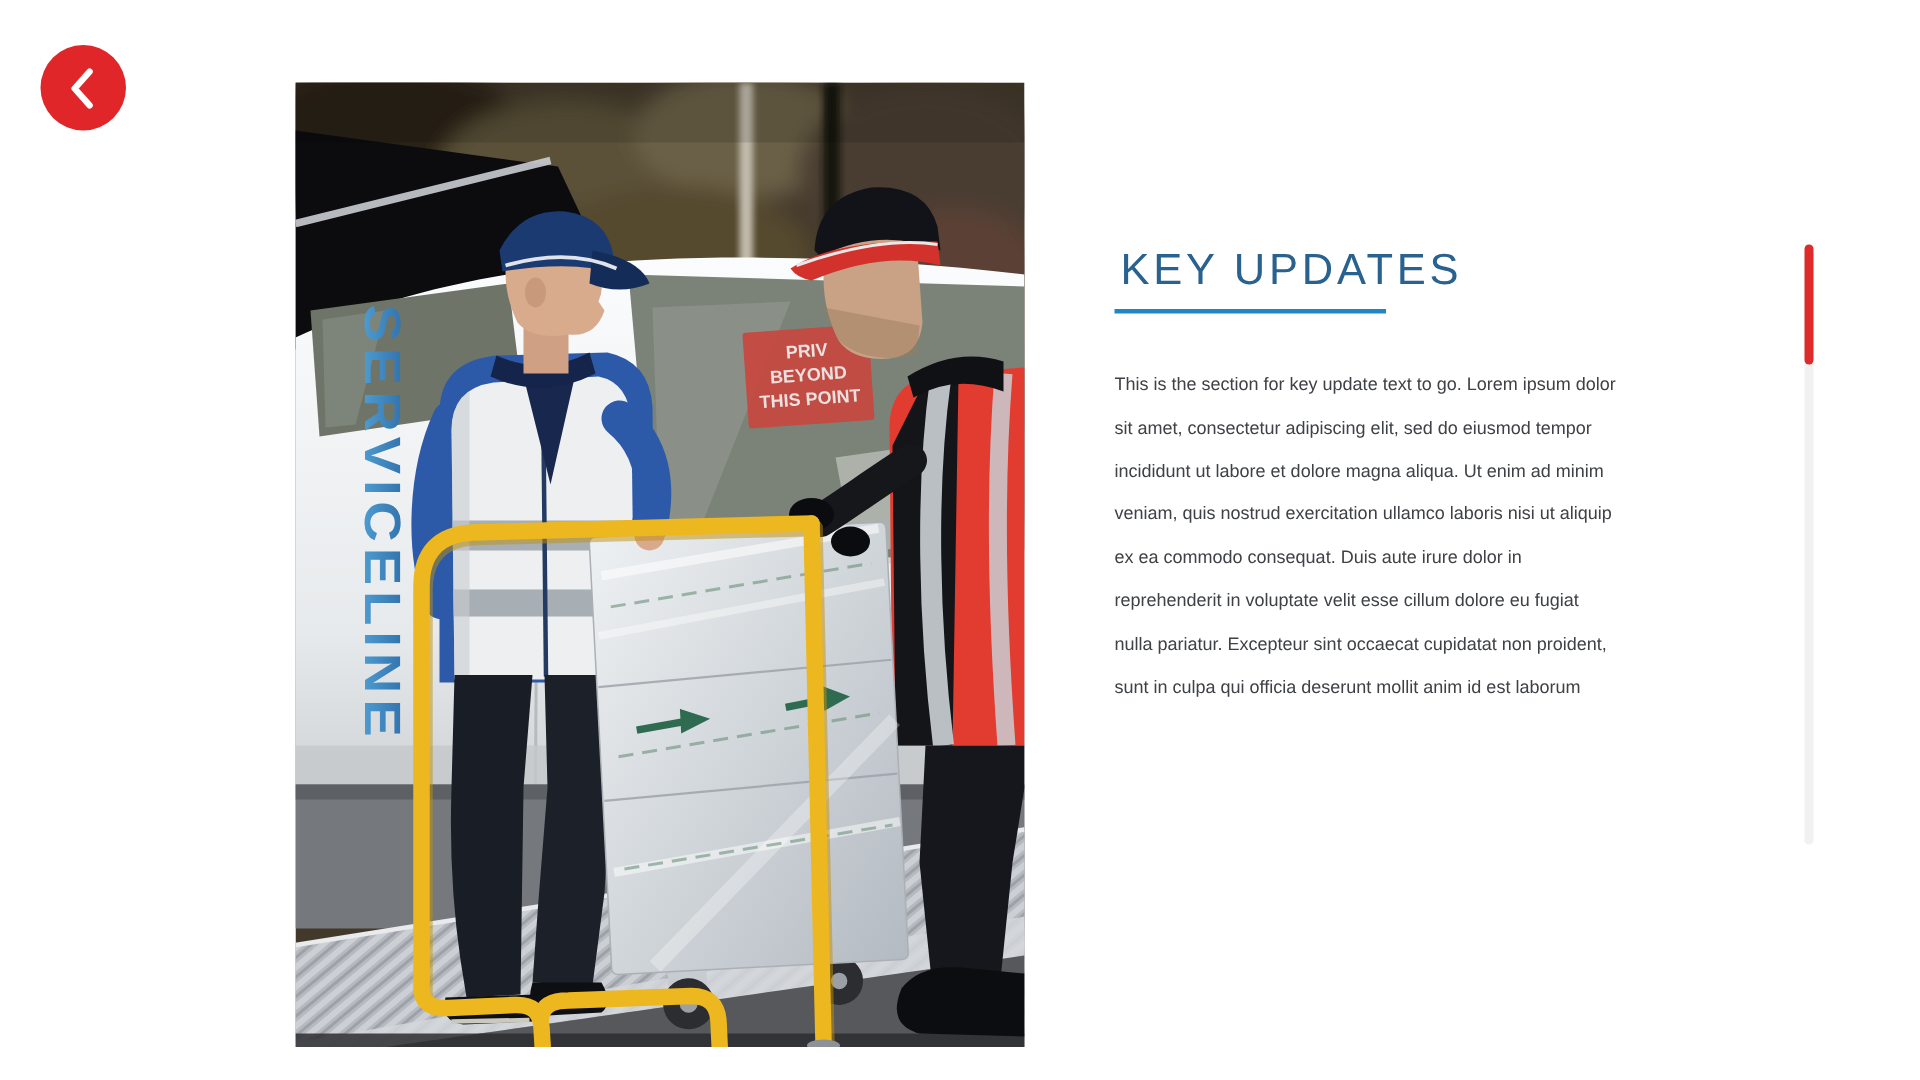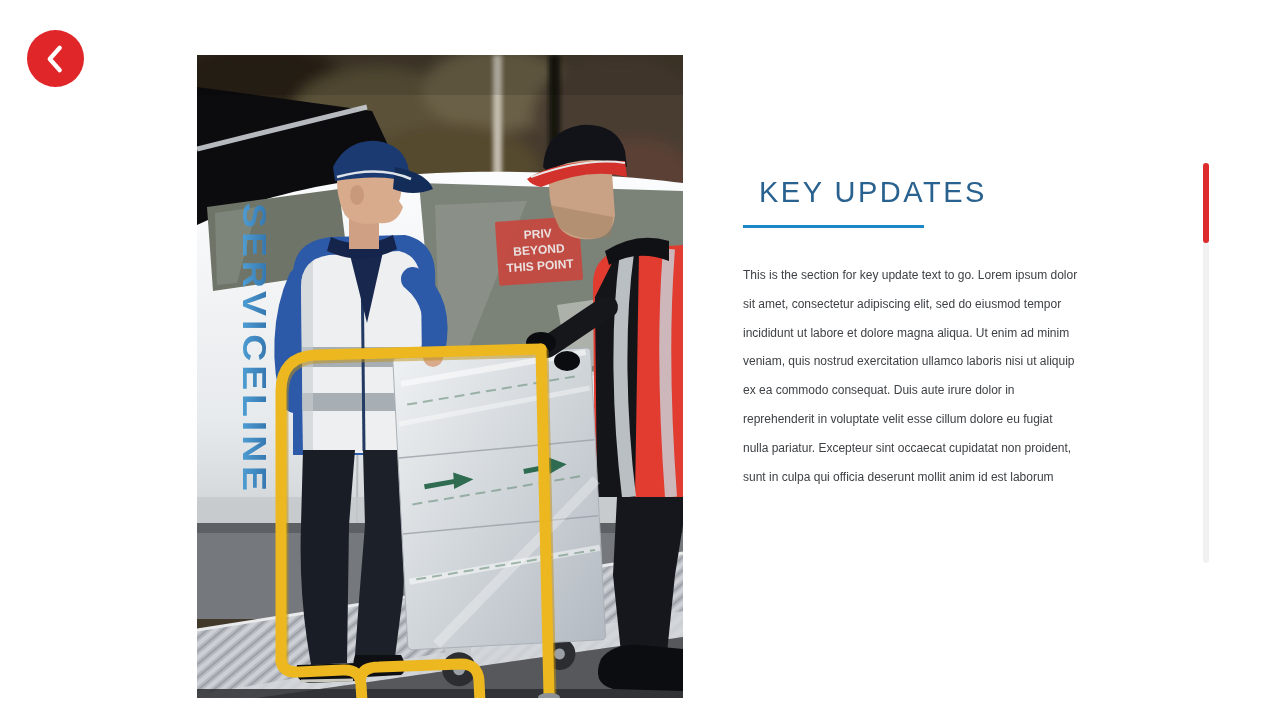"KEY UPDATES" .title { margin: 16px -> 4px }
